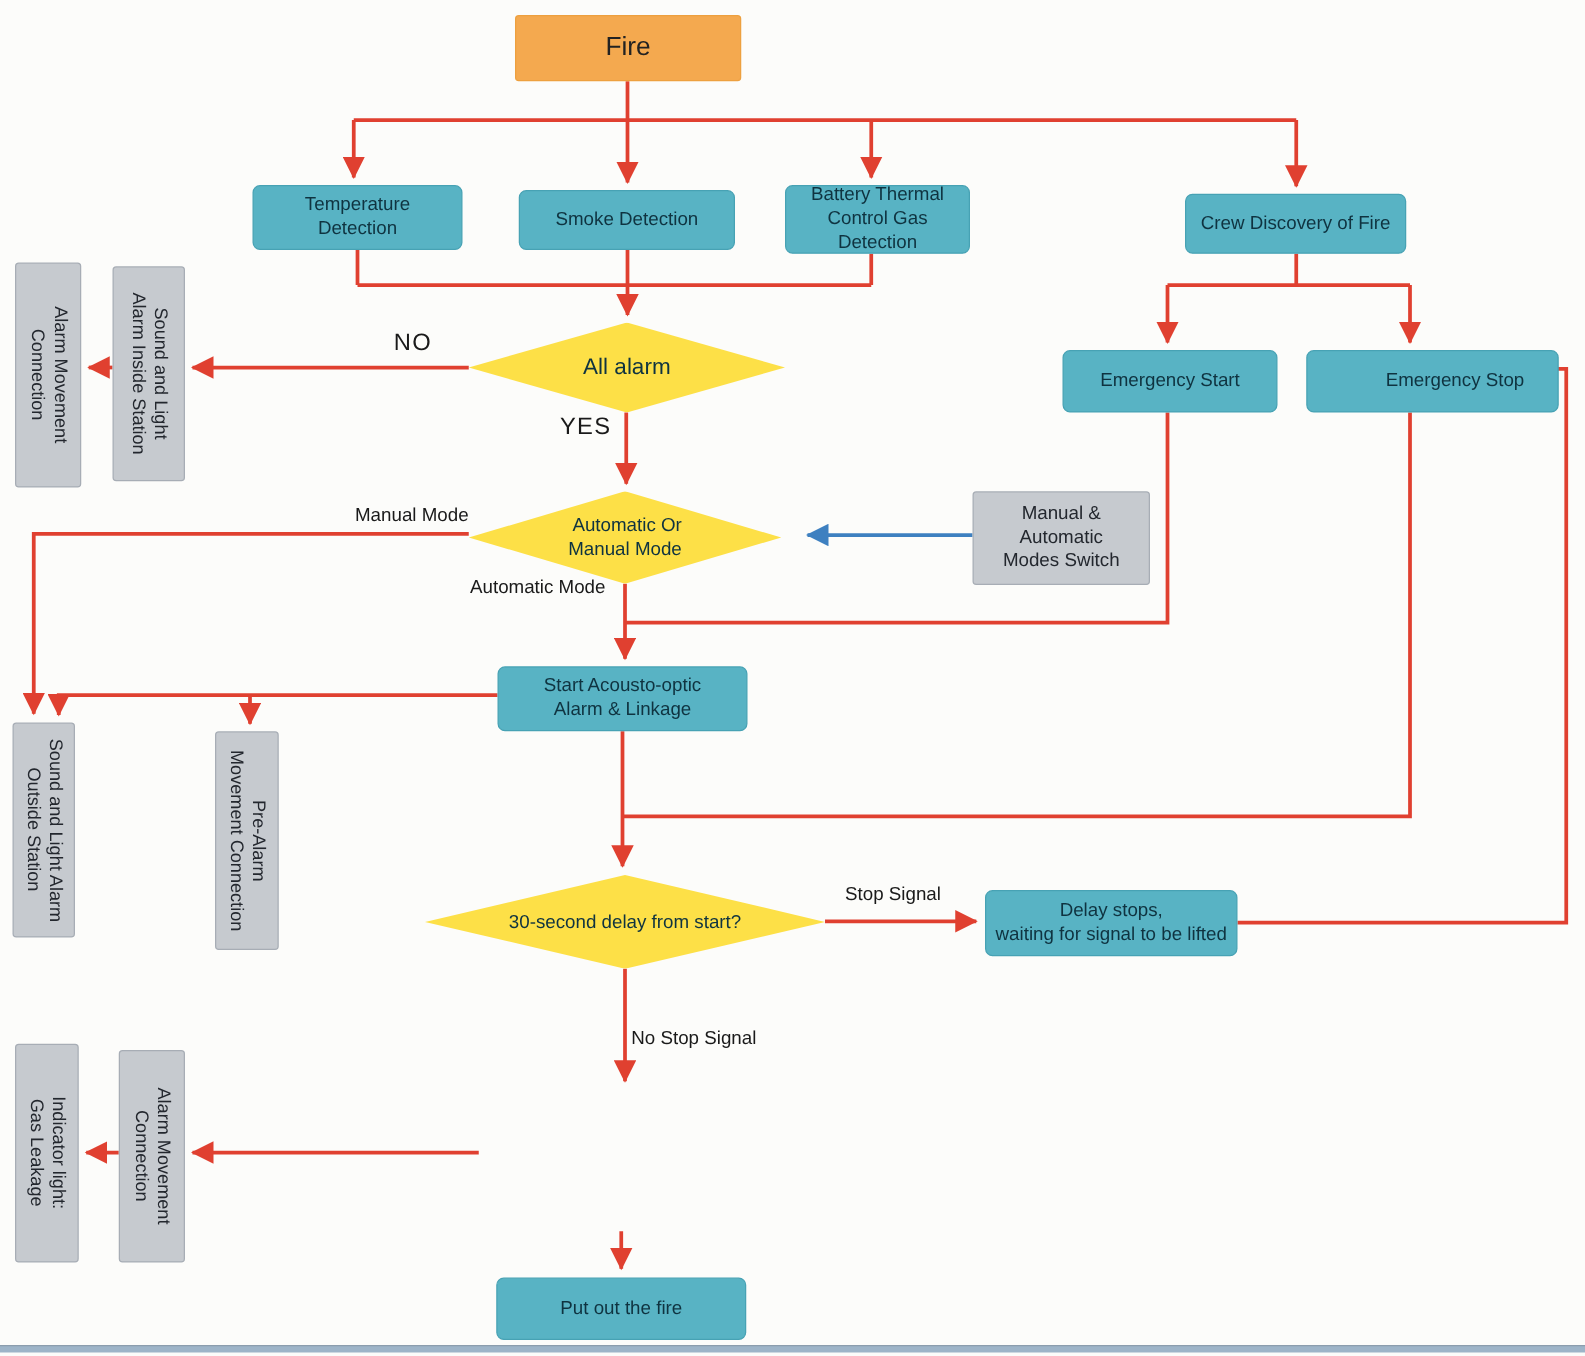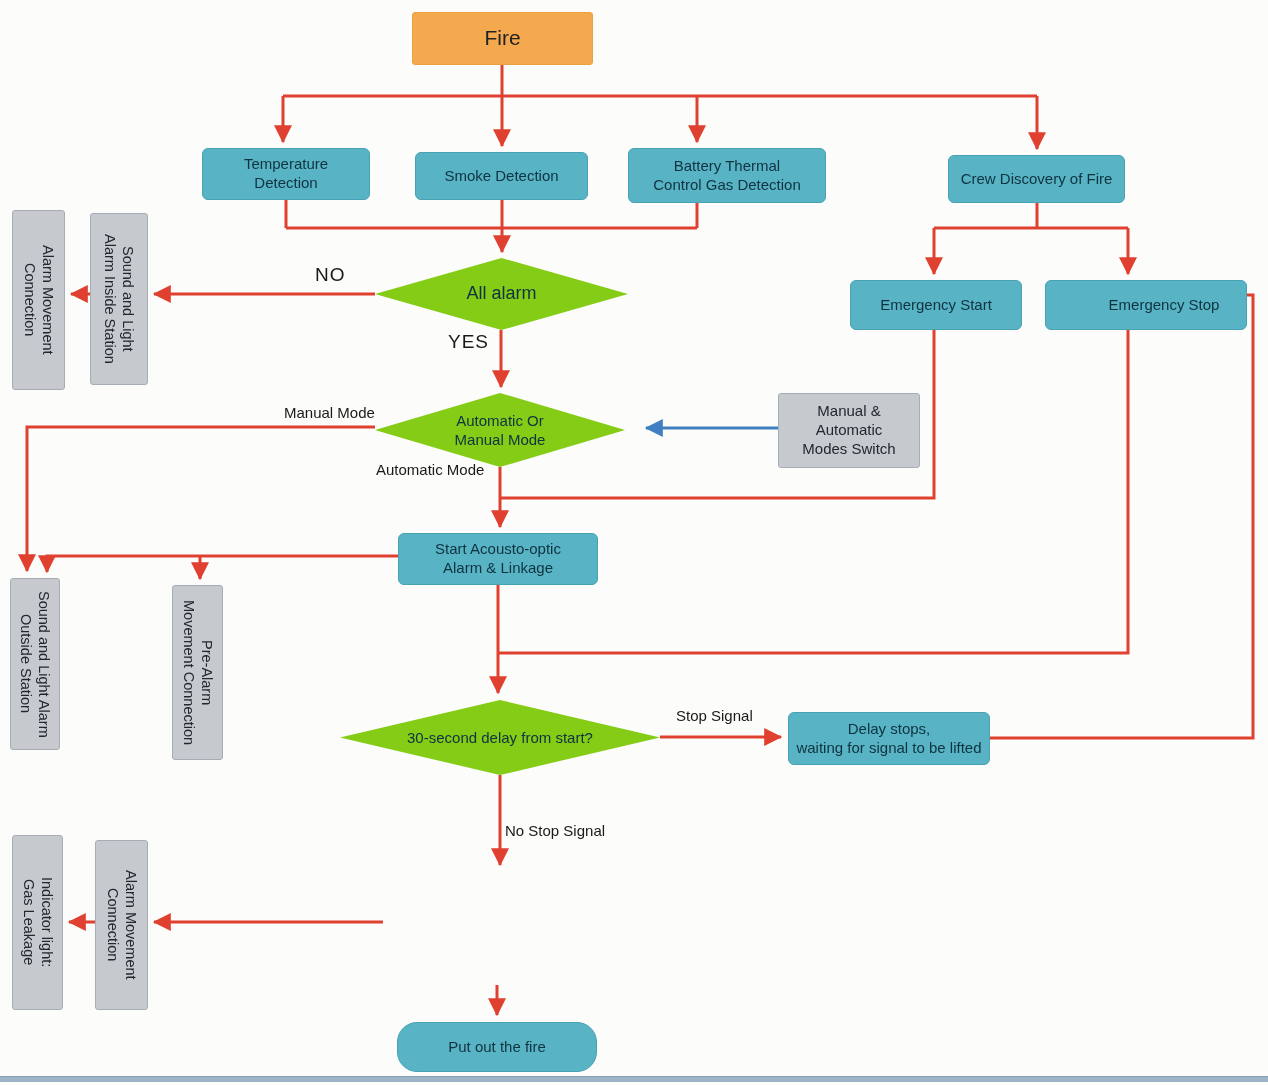"Battery Thermal" div.node { width: 198px -> 148px }
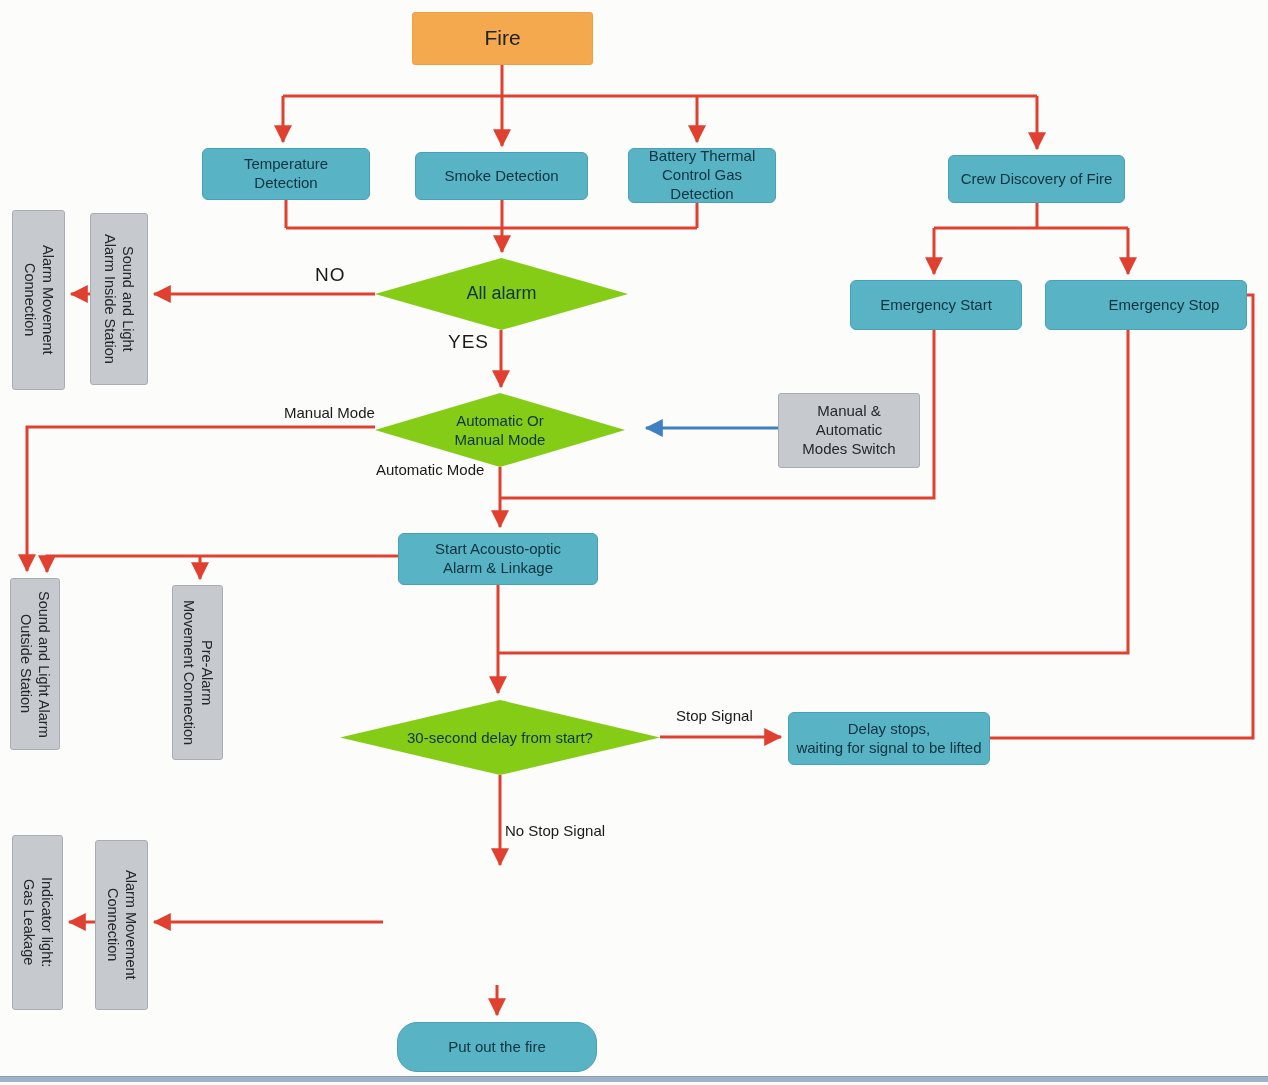"All alarm" .diamond { background: #84cc16 -> #fde047; text-align: center -> right }
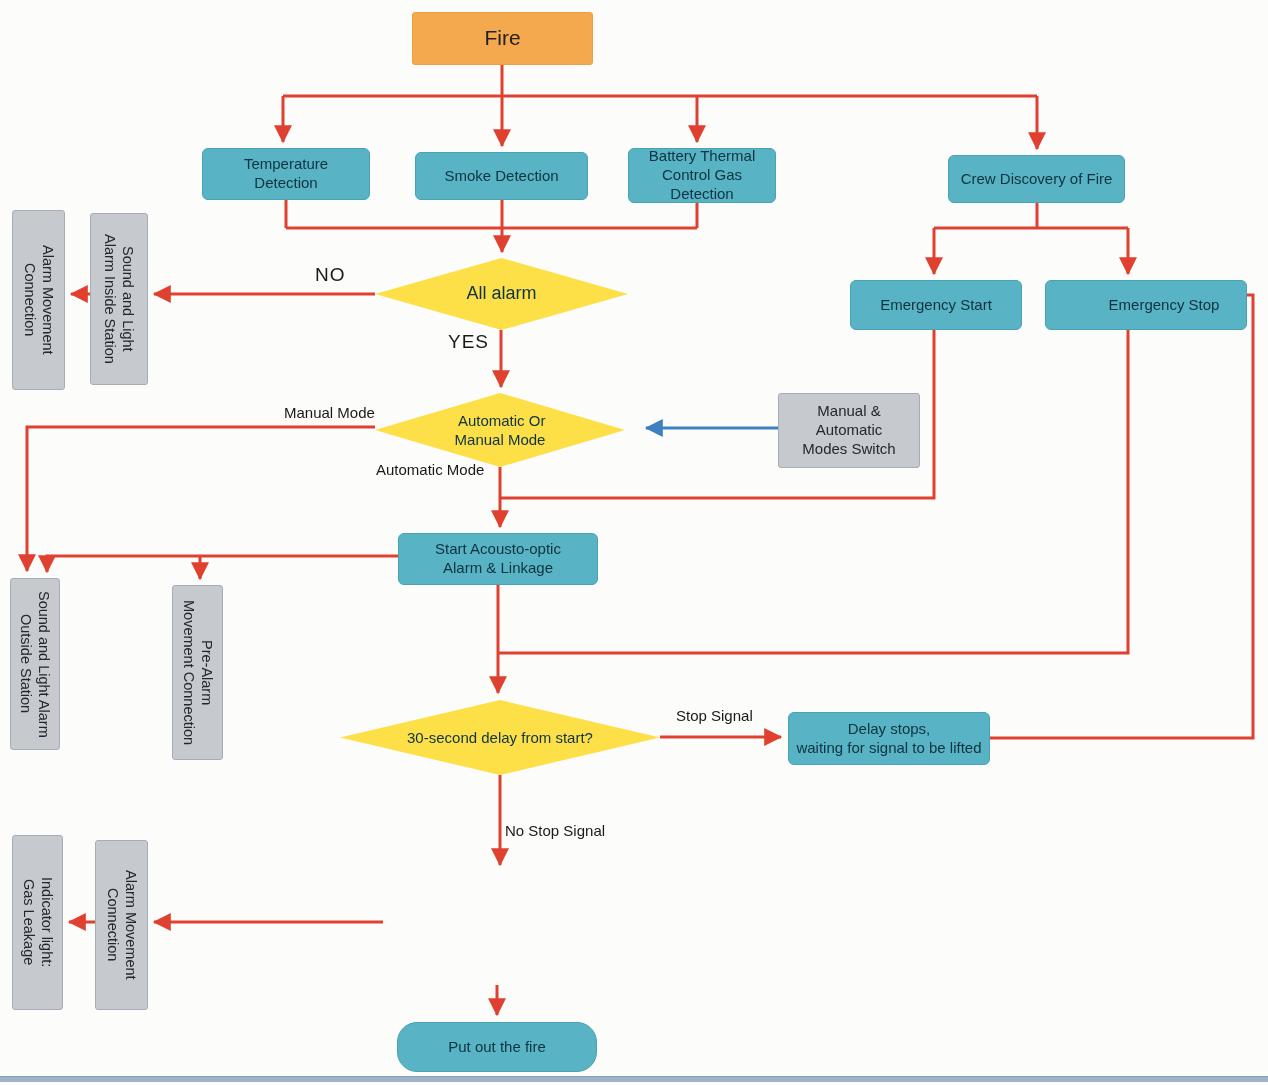"Put out the fire" div.node { border-radius: 20px -> none }
